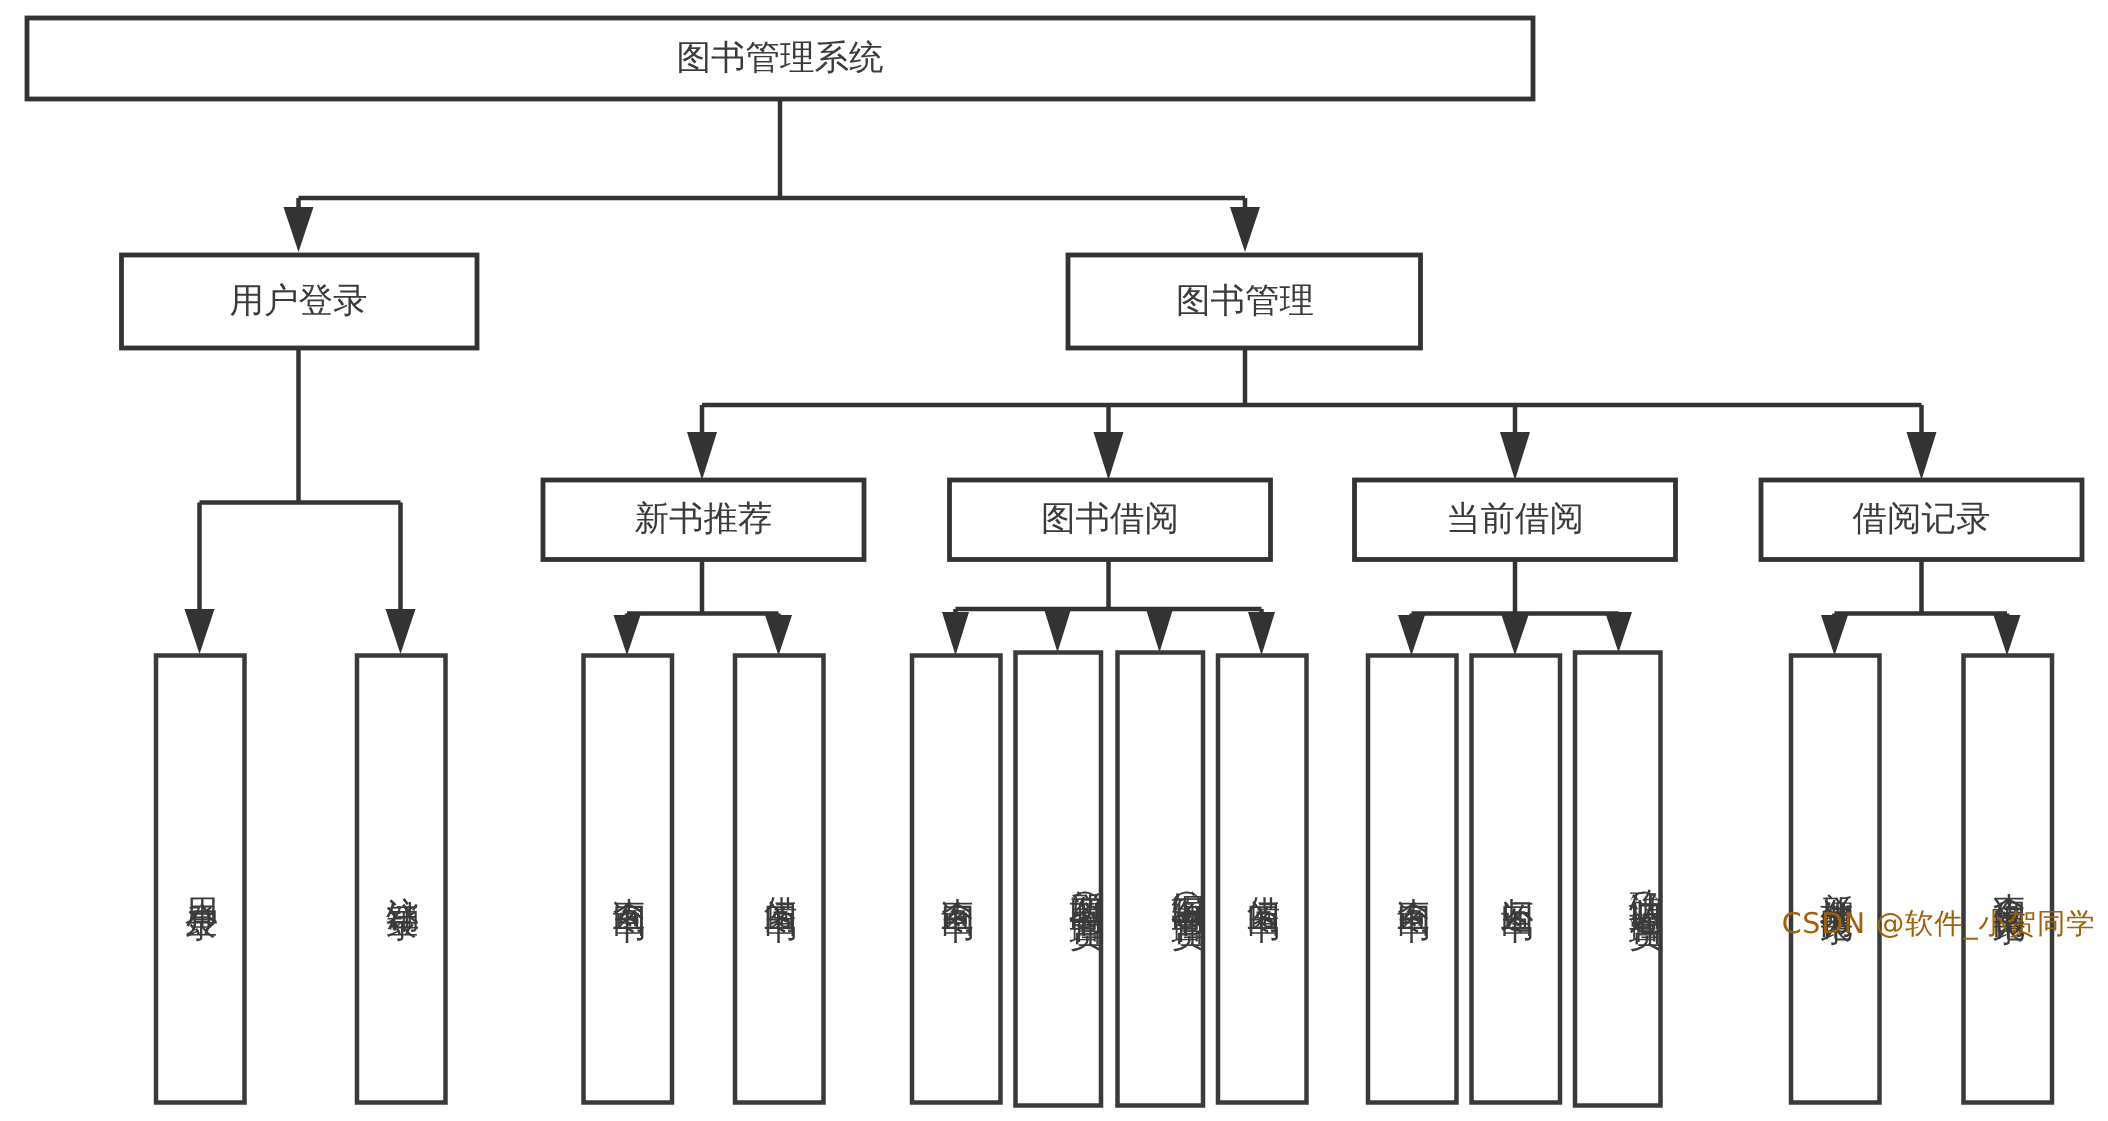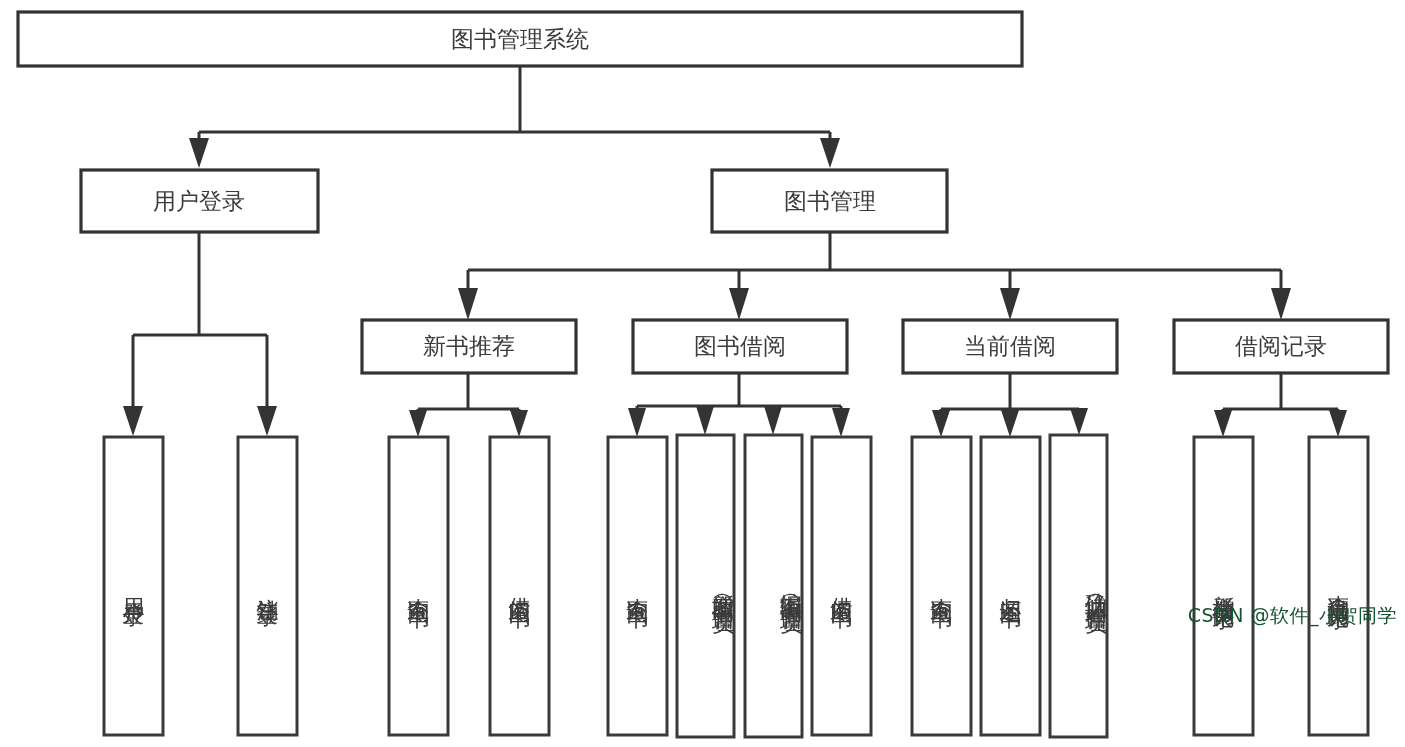"CSDN @软件_小贺同学" .watermark { color: #14532d -> #a16207 }
